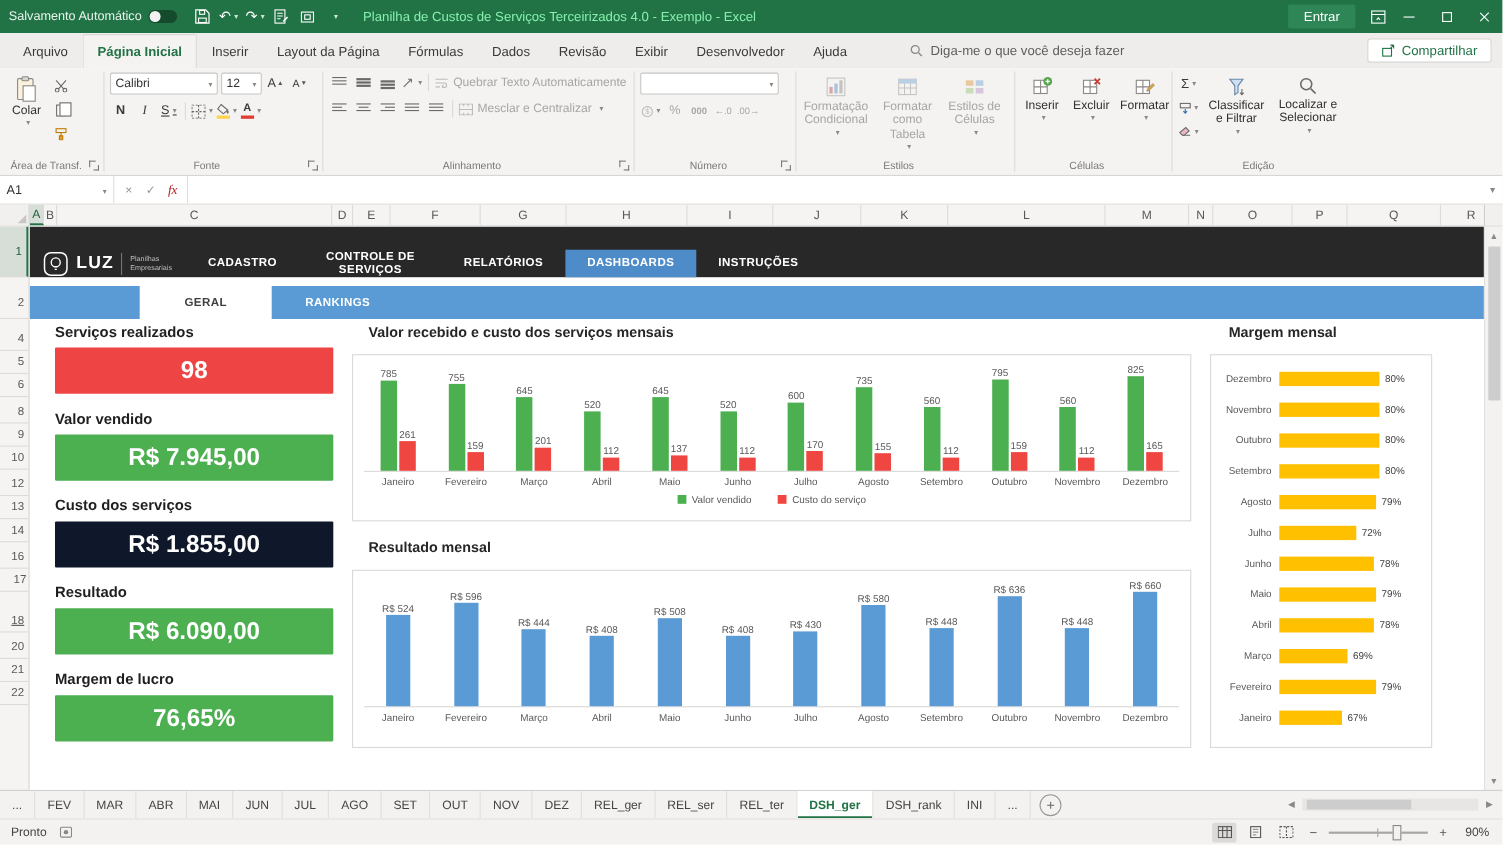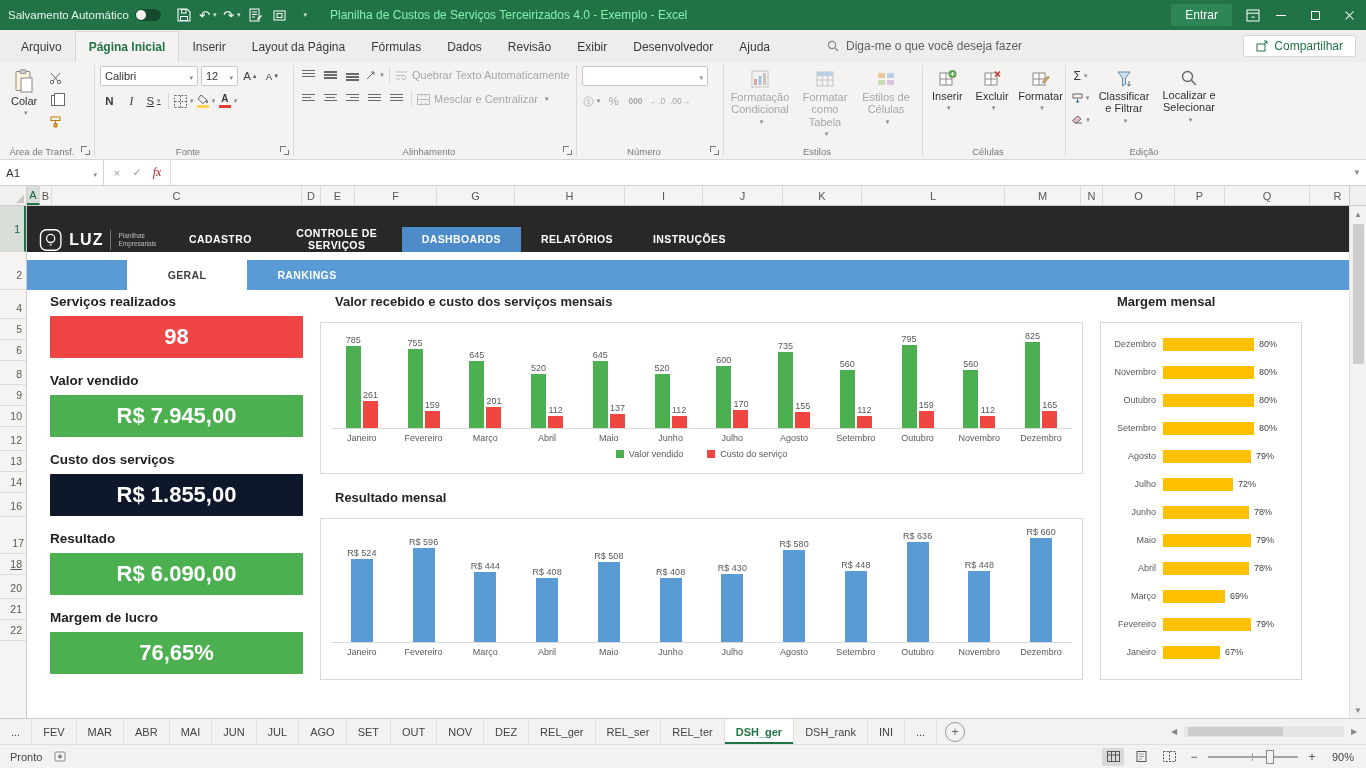"DASHBOARDS" div.navitem { order: before "RELATÓRIOS" -> after "RELATÓRIOS" }
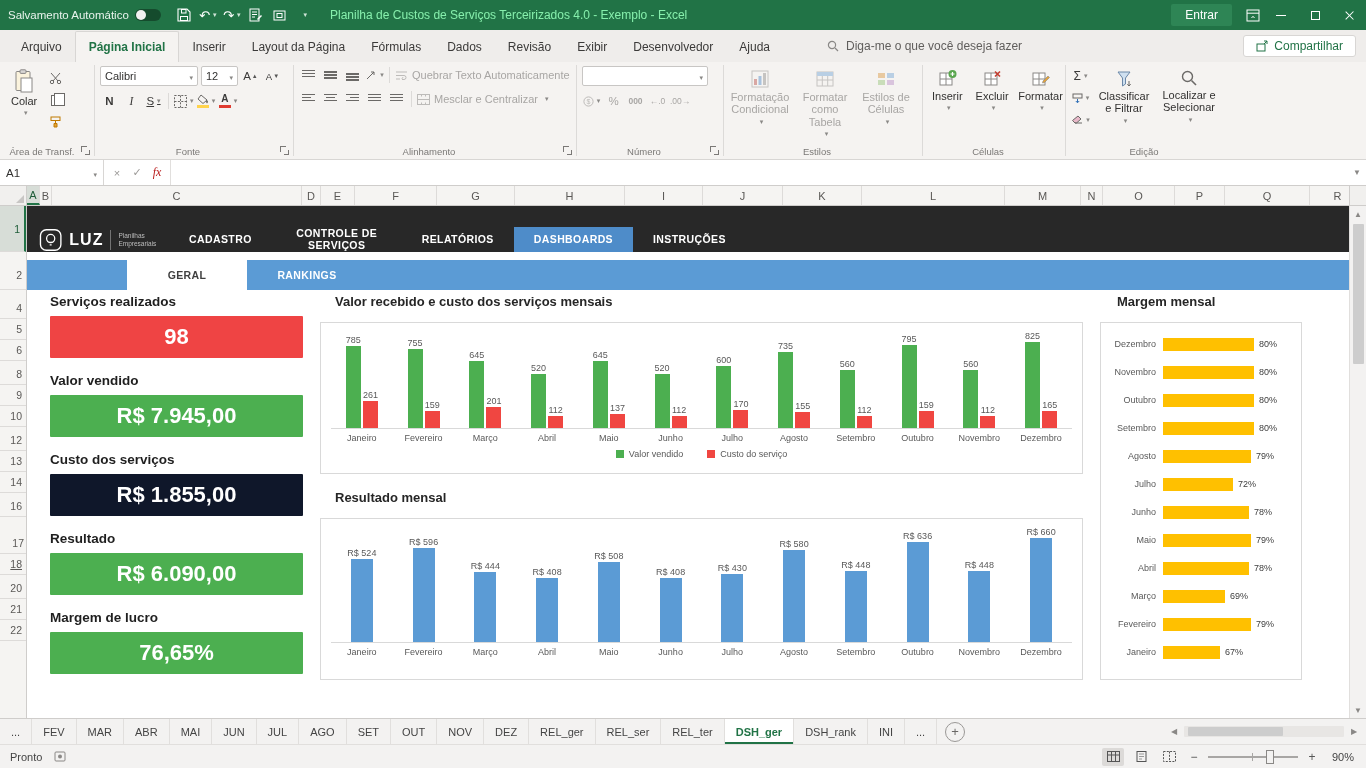"17" div.rhead { margin-top: 16px -> 0px }
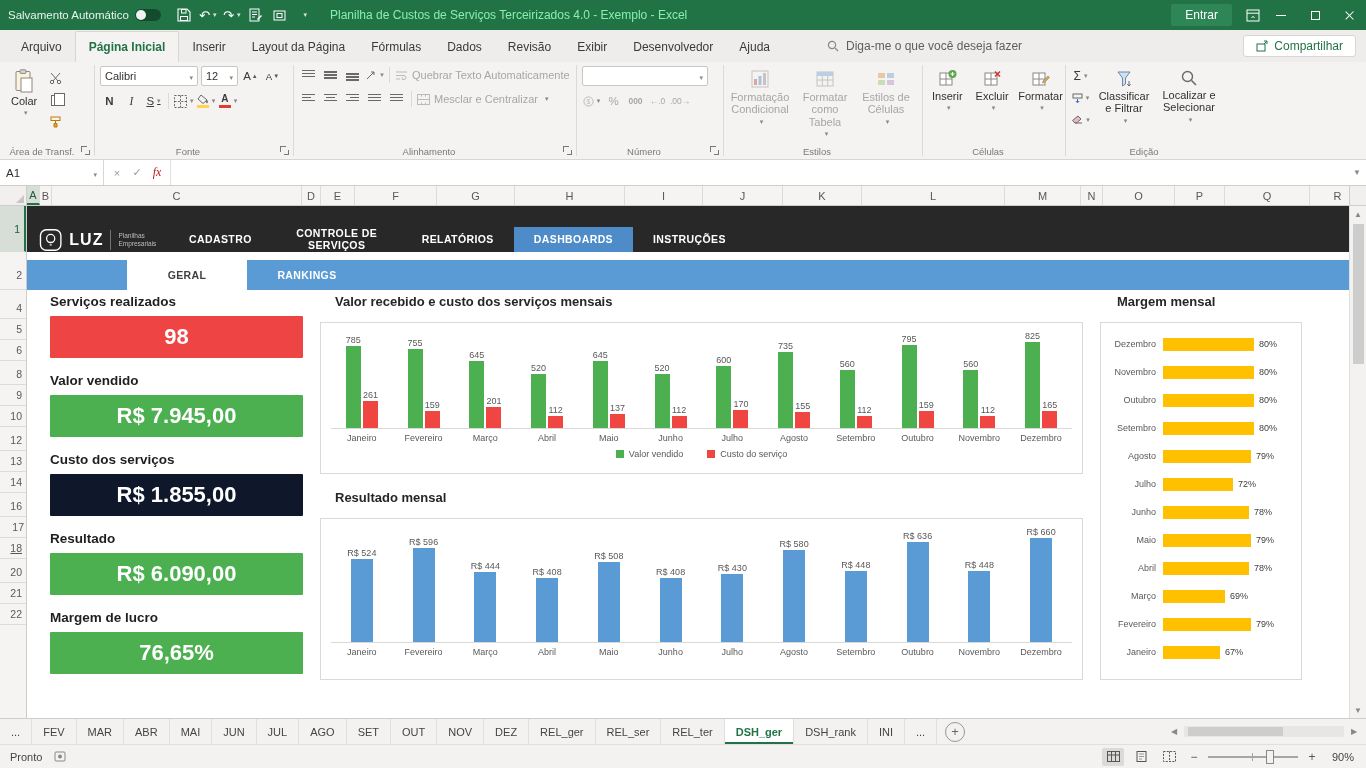"18" div.rhead { margin-top: 0px -> 16px }
